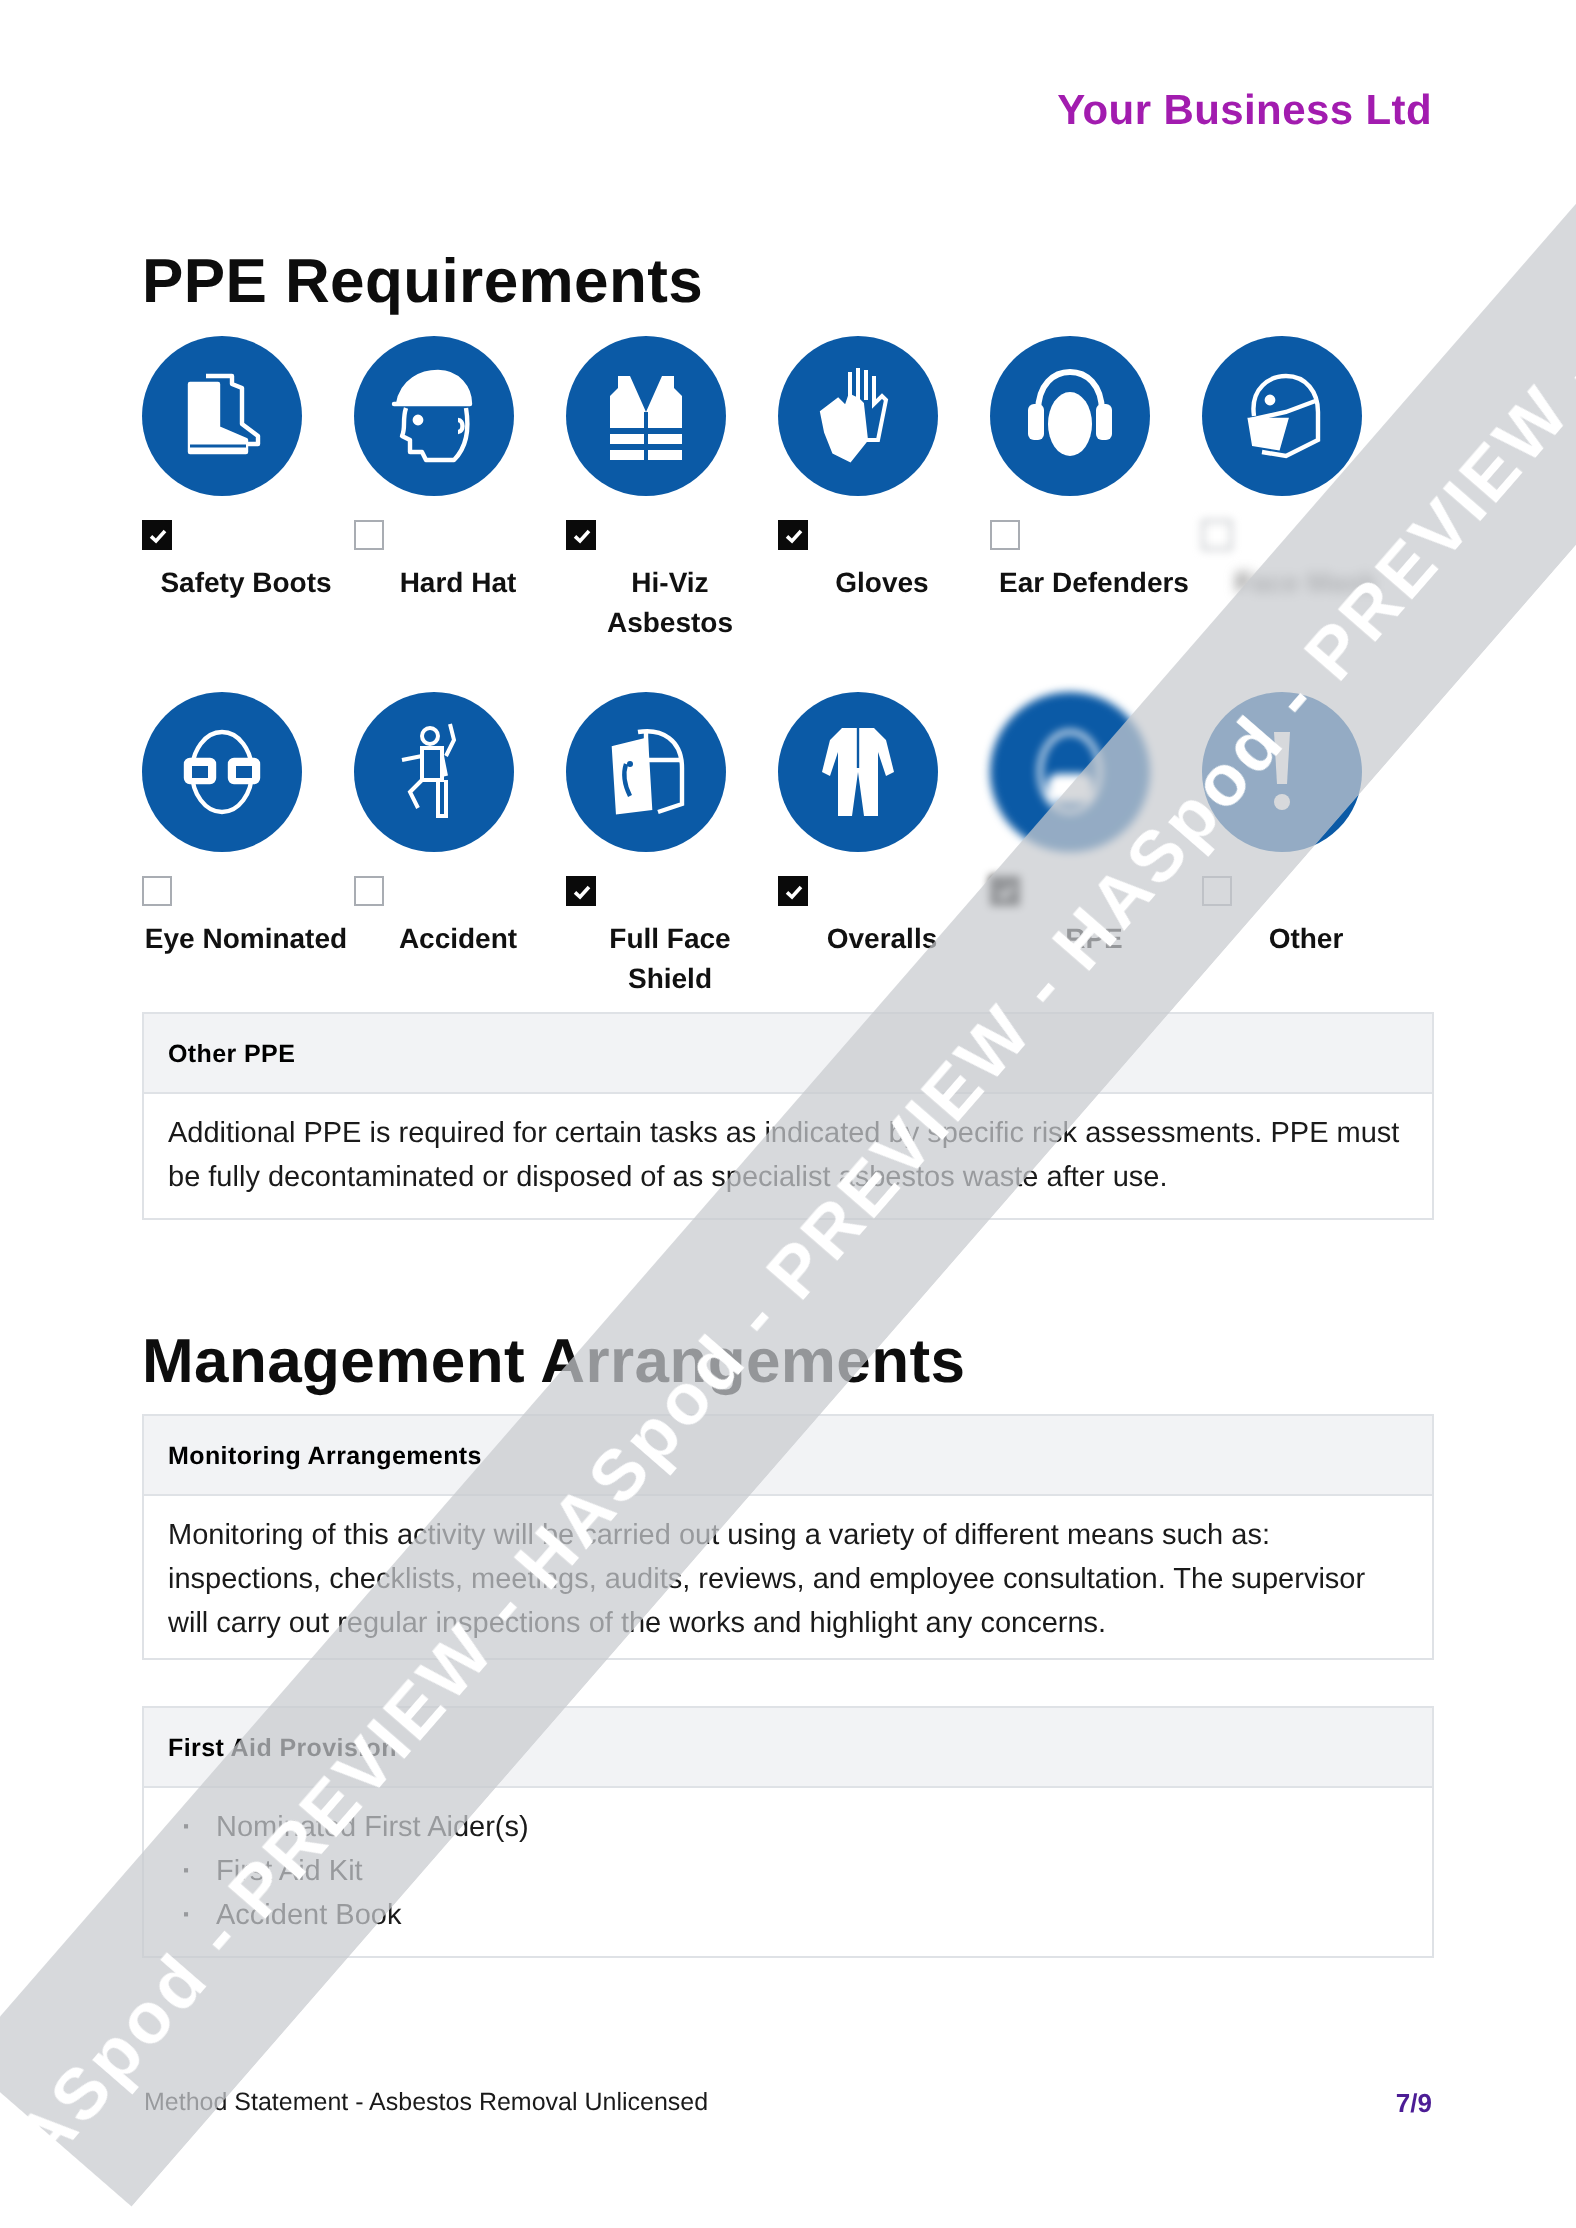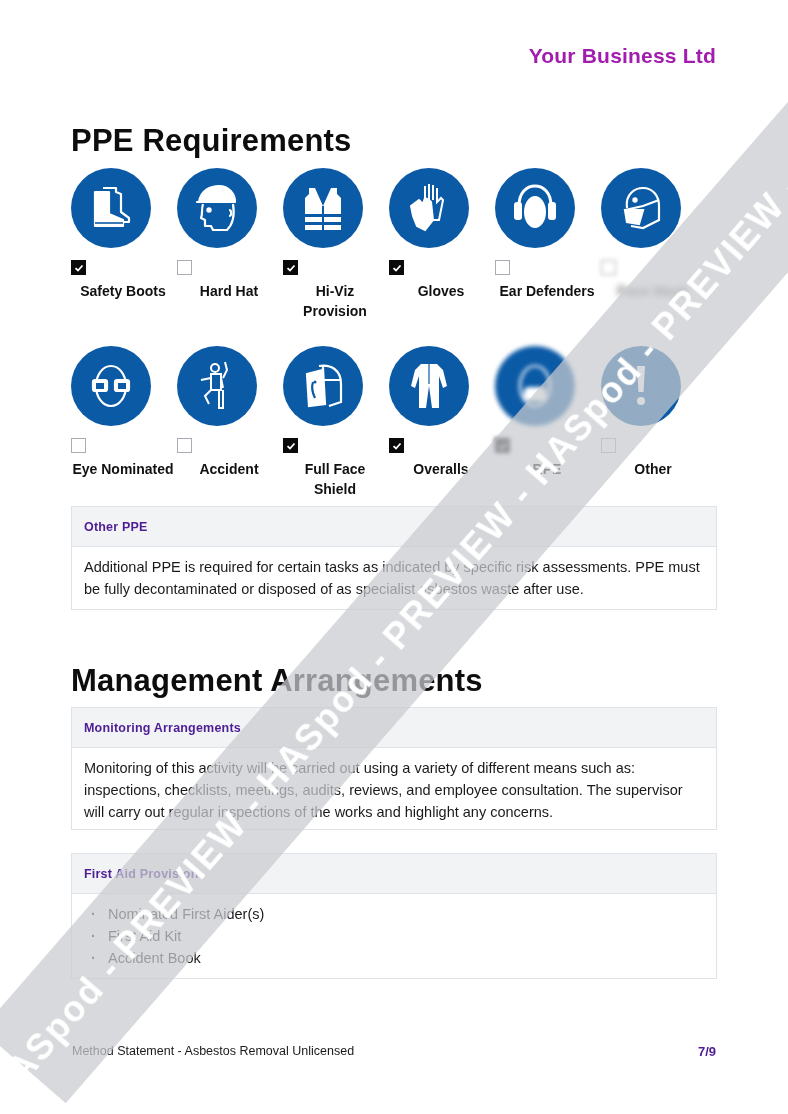"Hi-Viz Provision" div.ppe-label { text: Provision -> Asbestos }
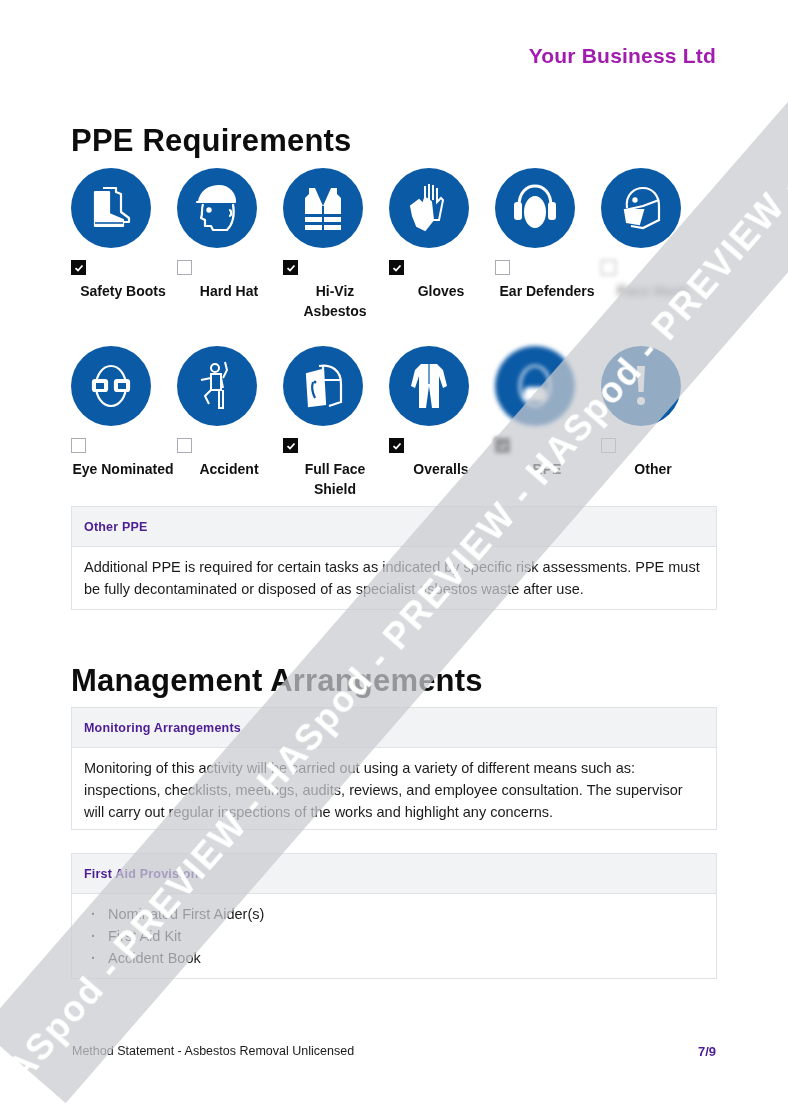"Other PPE" .box-head { color: #4c1d95 -> #000000 }
